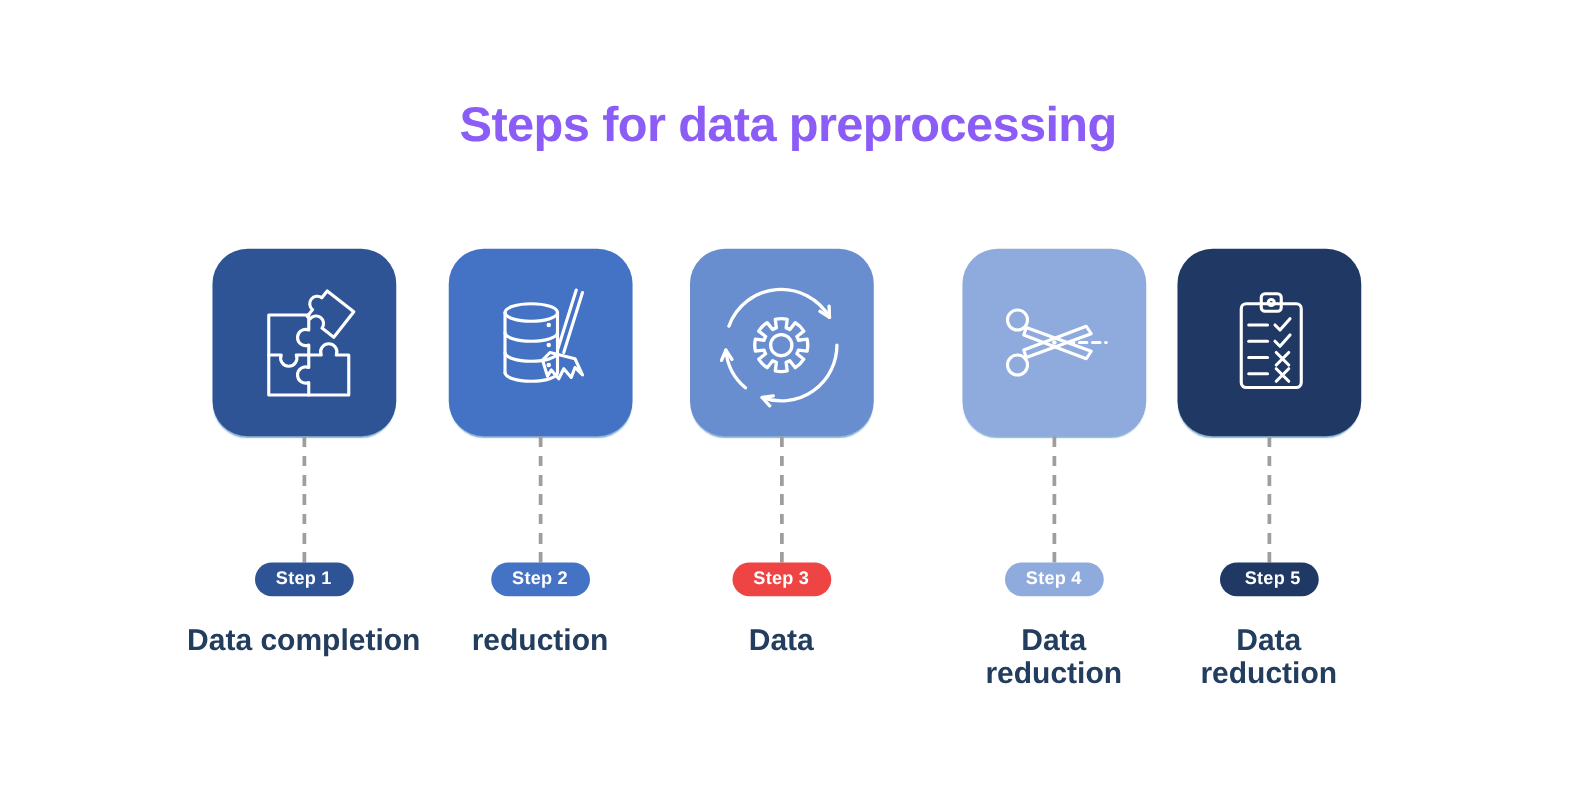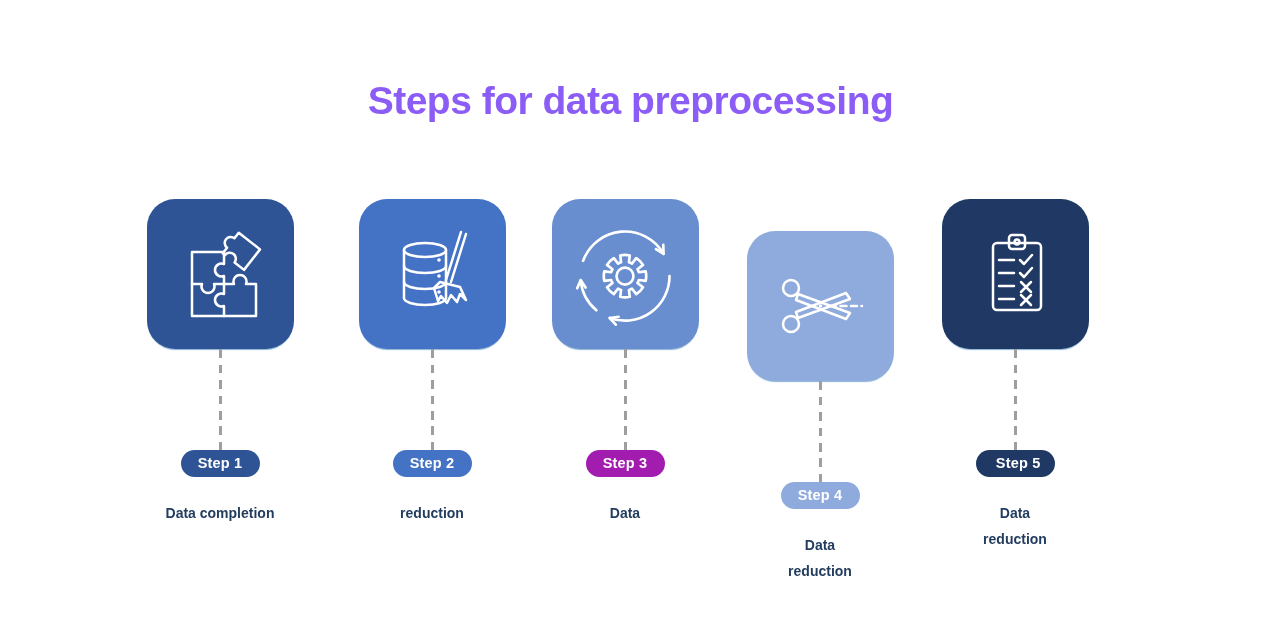"Step 1" .col-1 { left: 125px -> 148px }
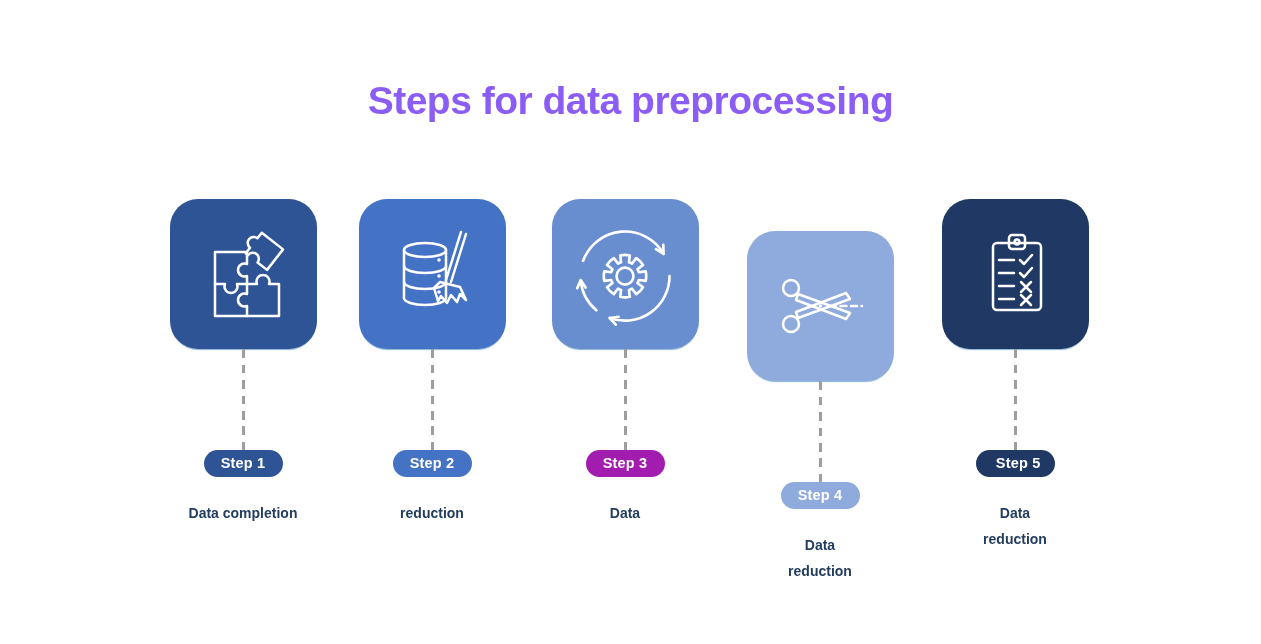"Step 3" div.badge { background-color: #a21caf -> #ef4444 }
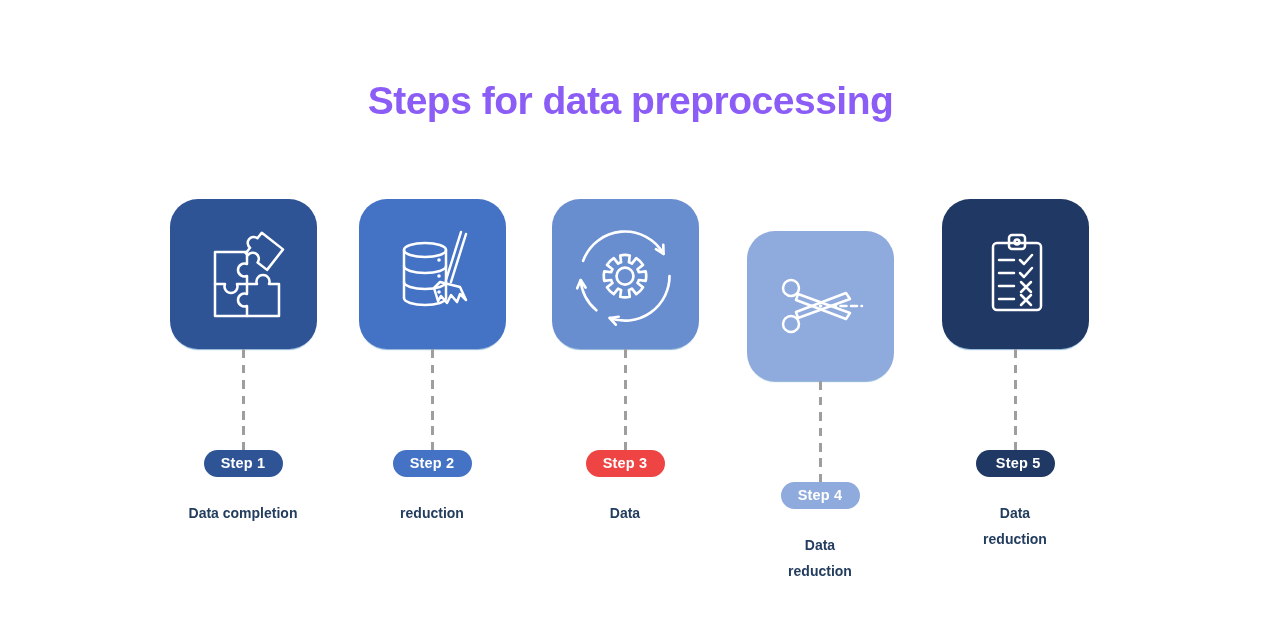"Step 4" .col-4 { left: 725px -> 748px; margin-top: 32px -> none }
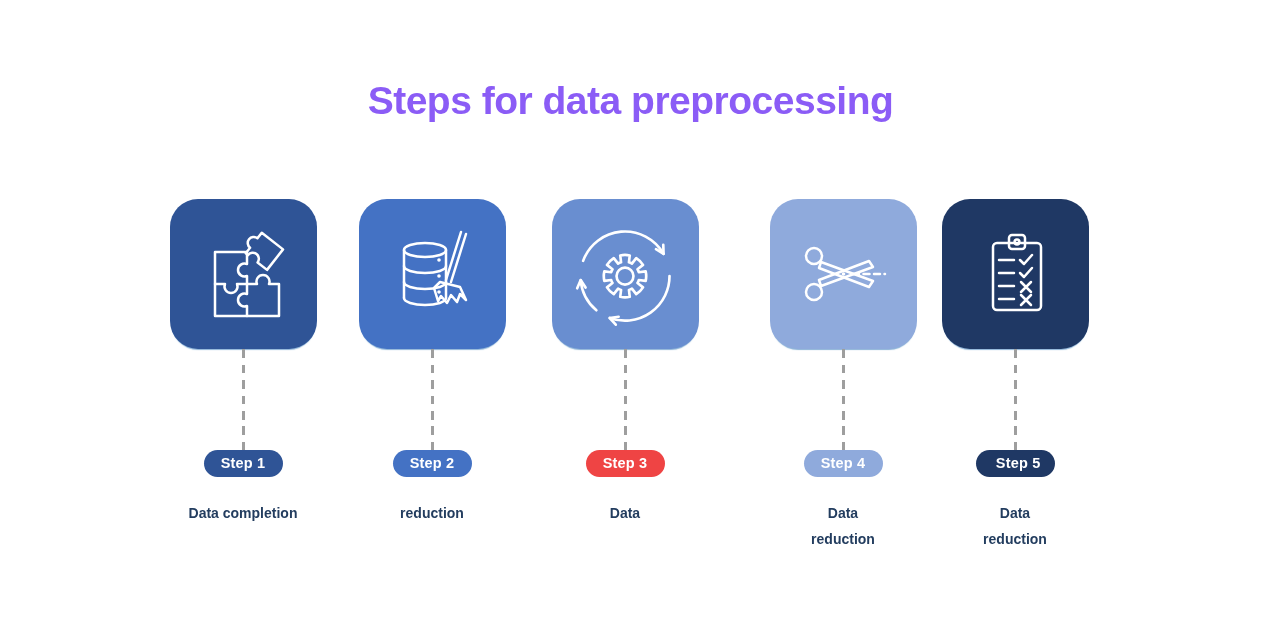"Data completion" .step-label { font-size: 14px -> 24px }
